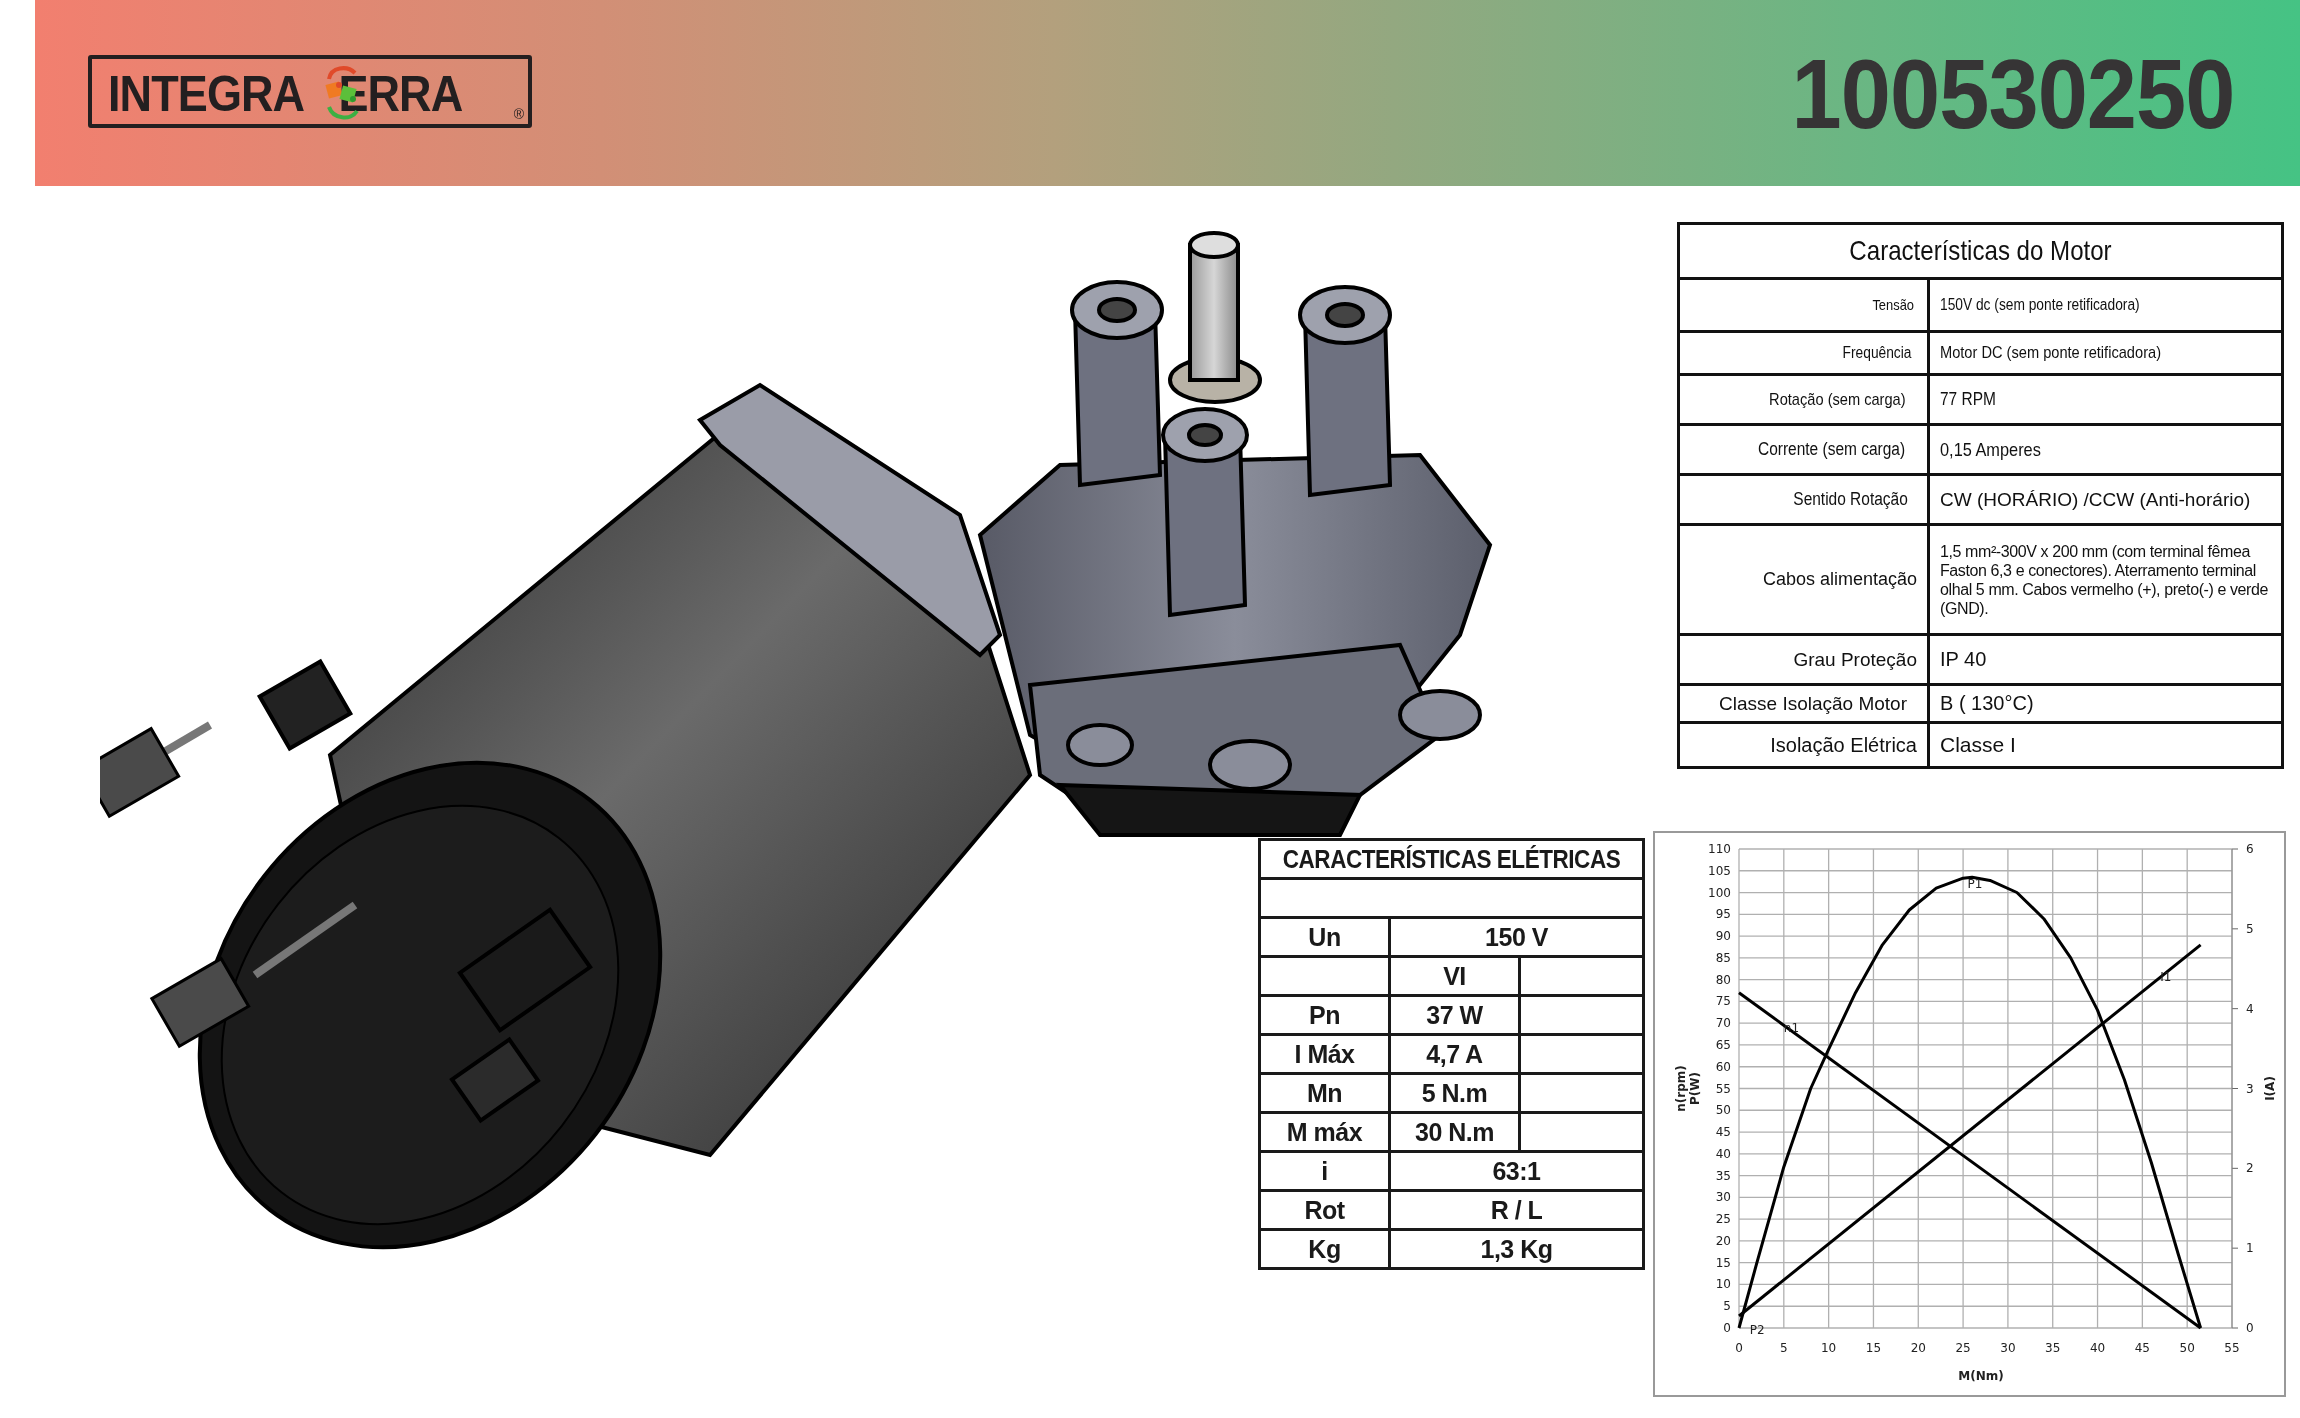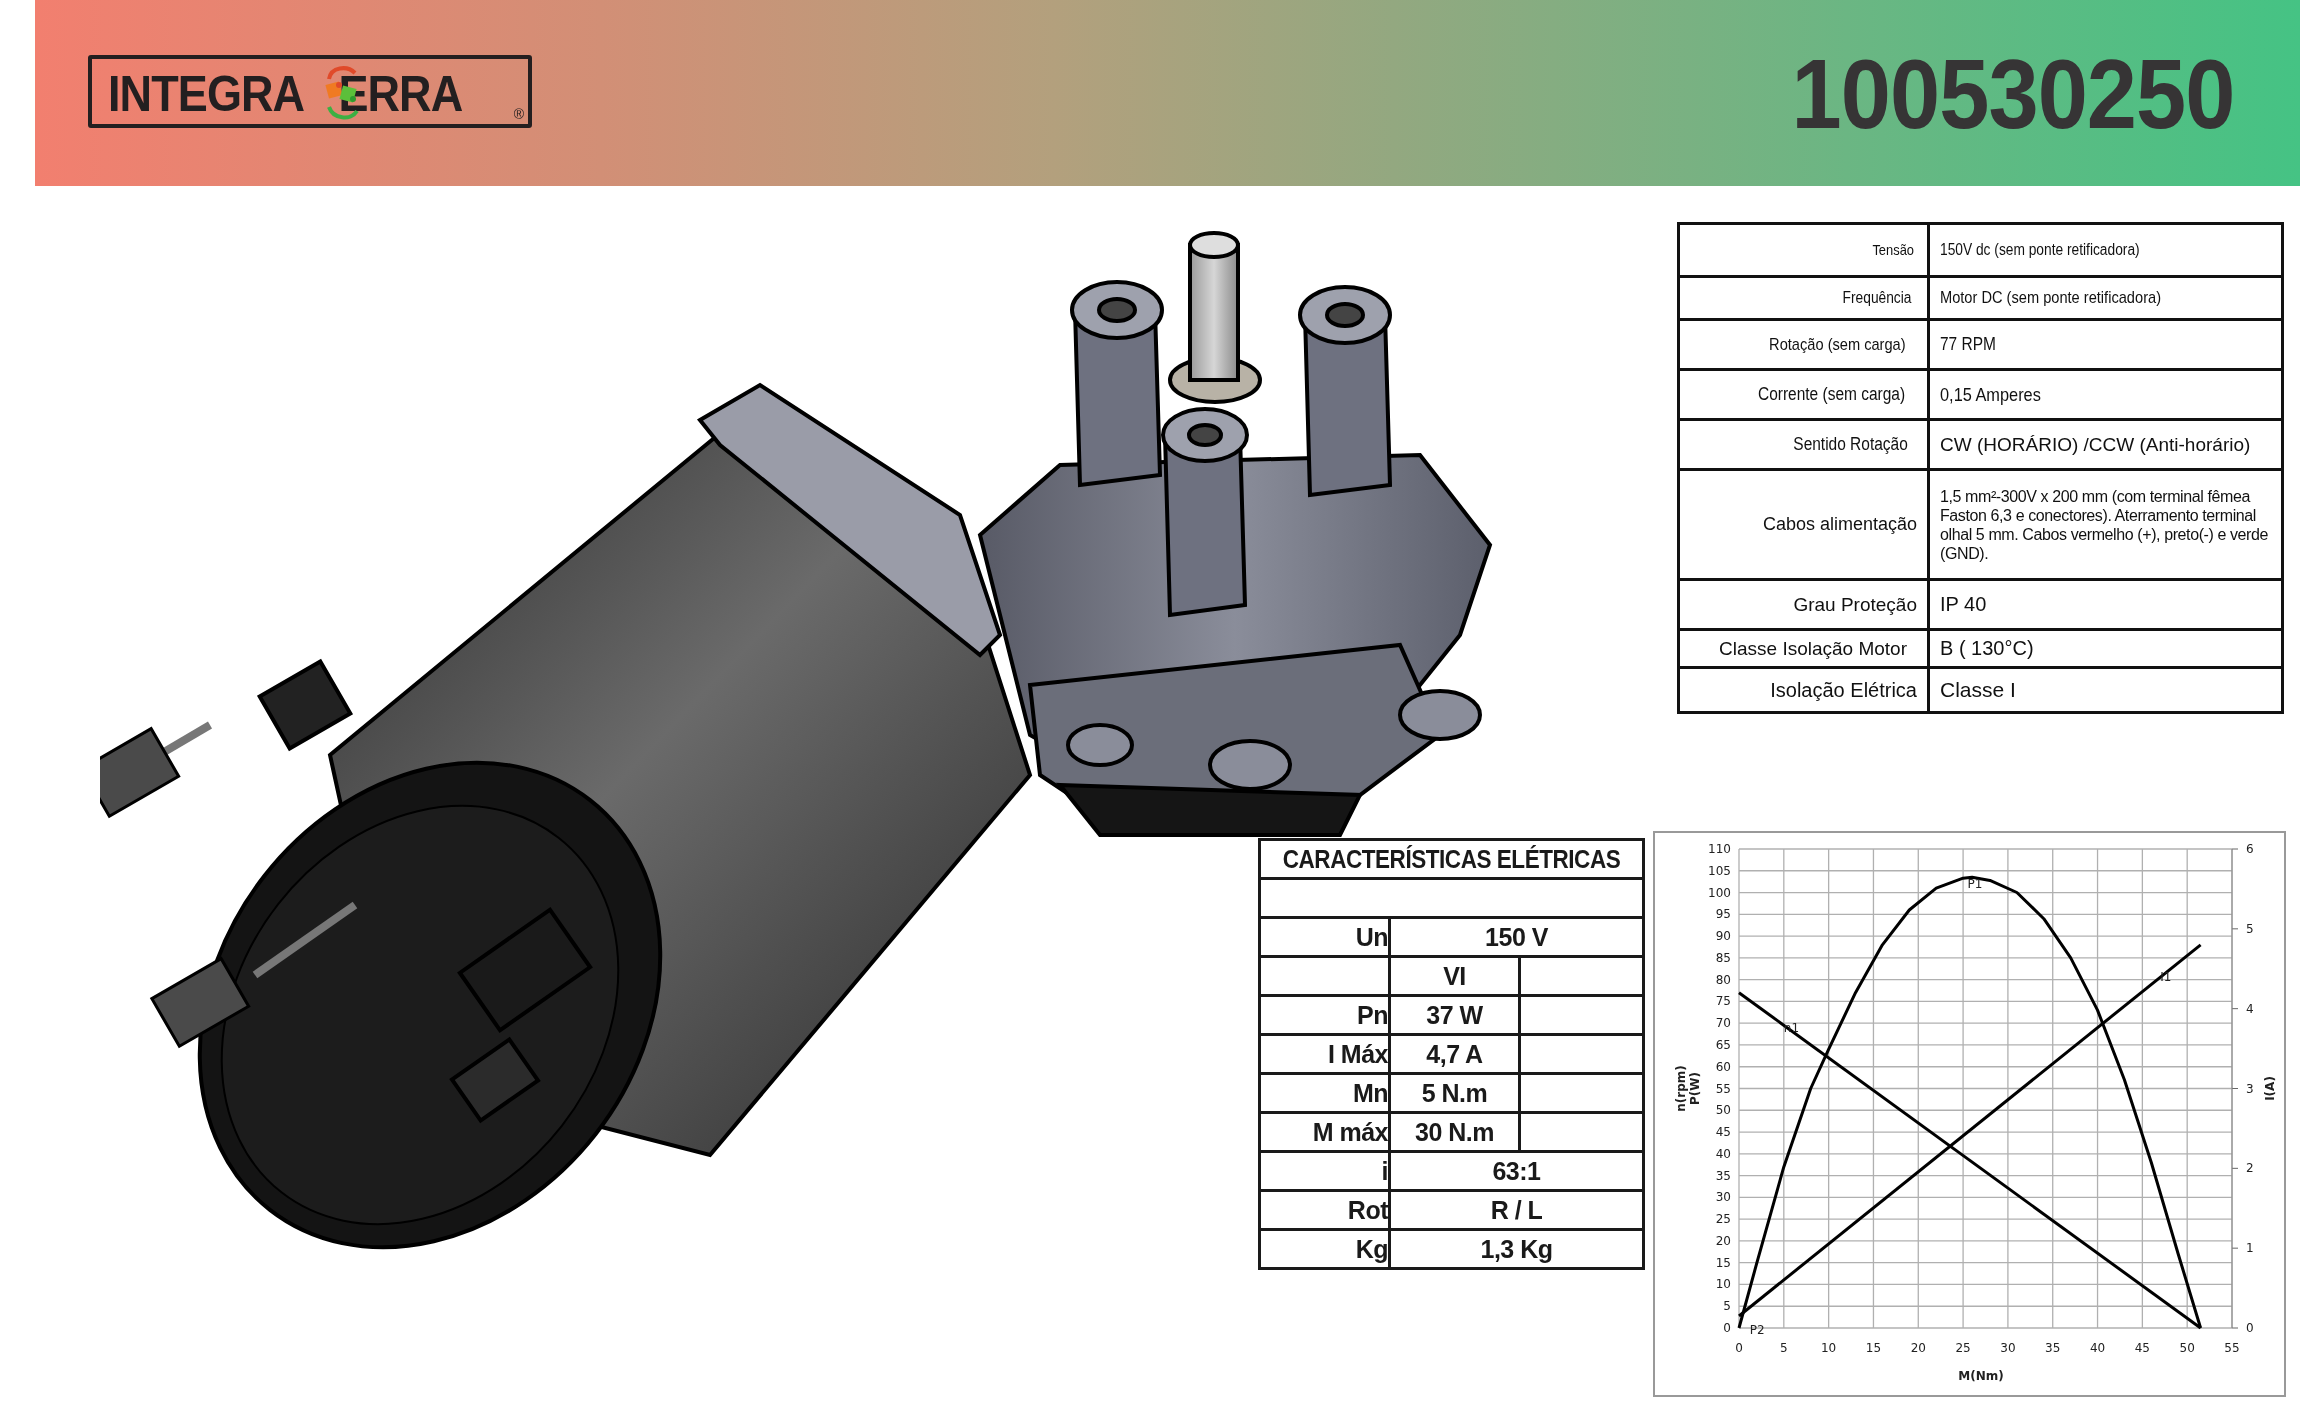"Características do Motor" tr { html: none -> <tr> <td><span>Características do Motor</span></td> </tr> }
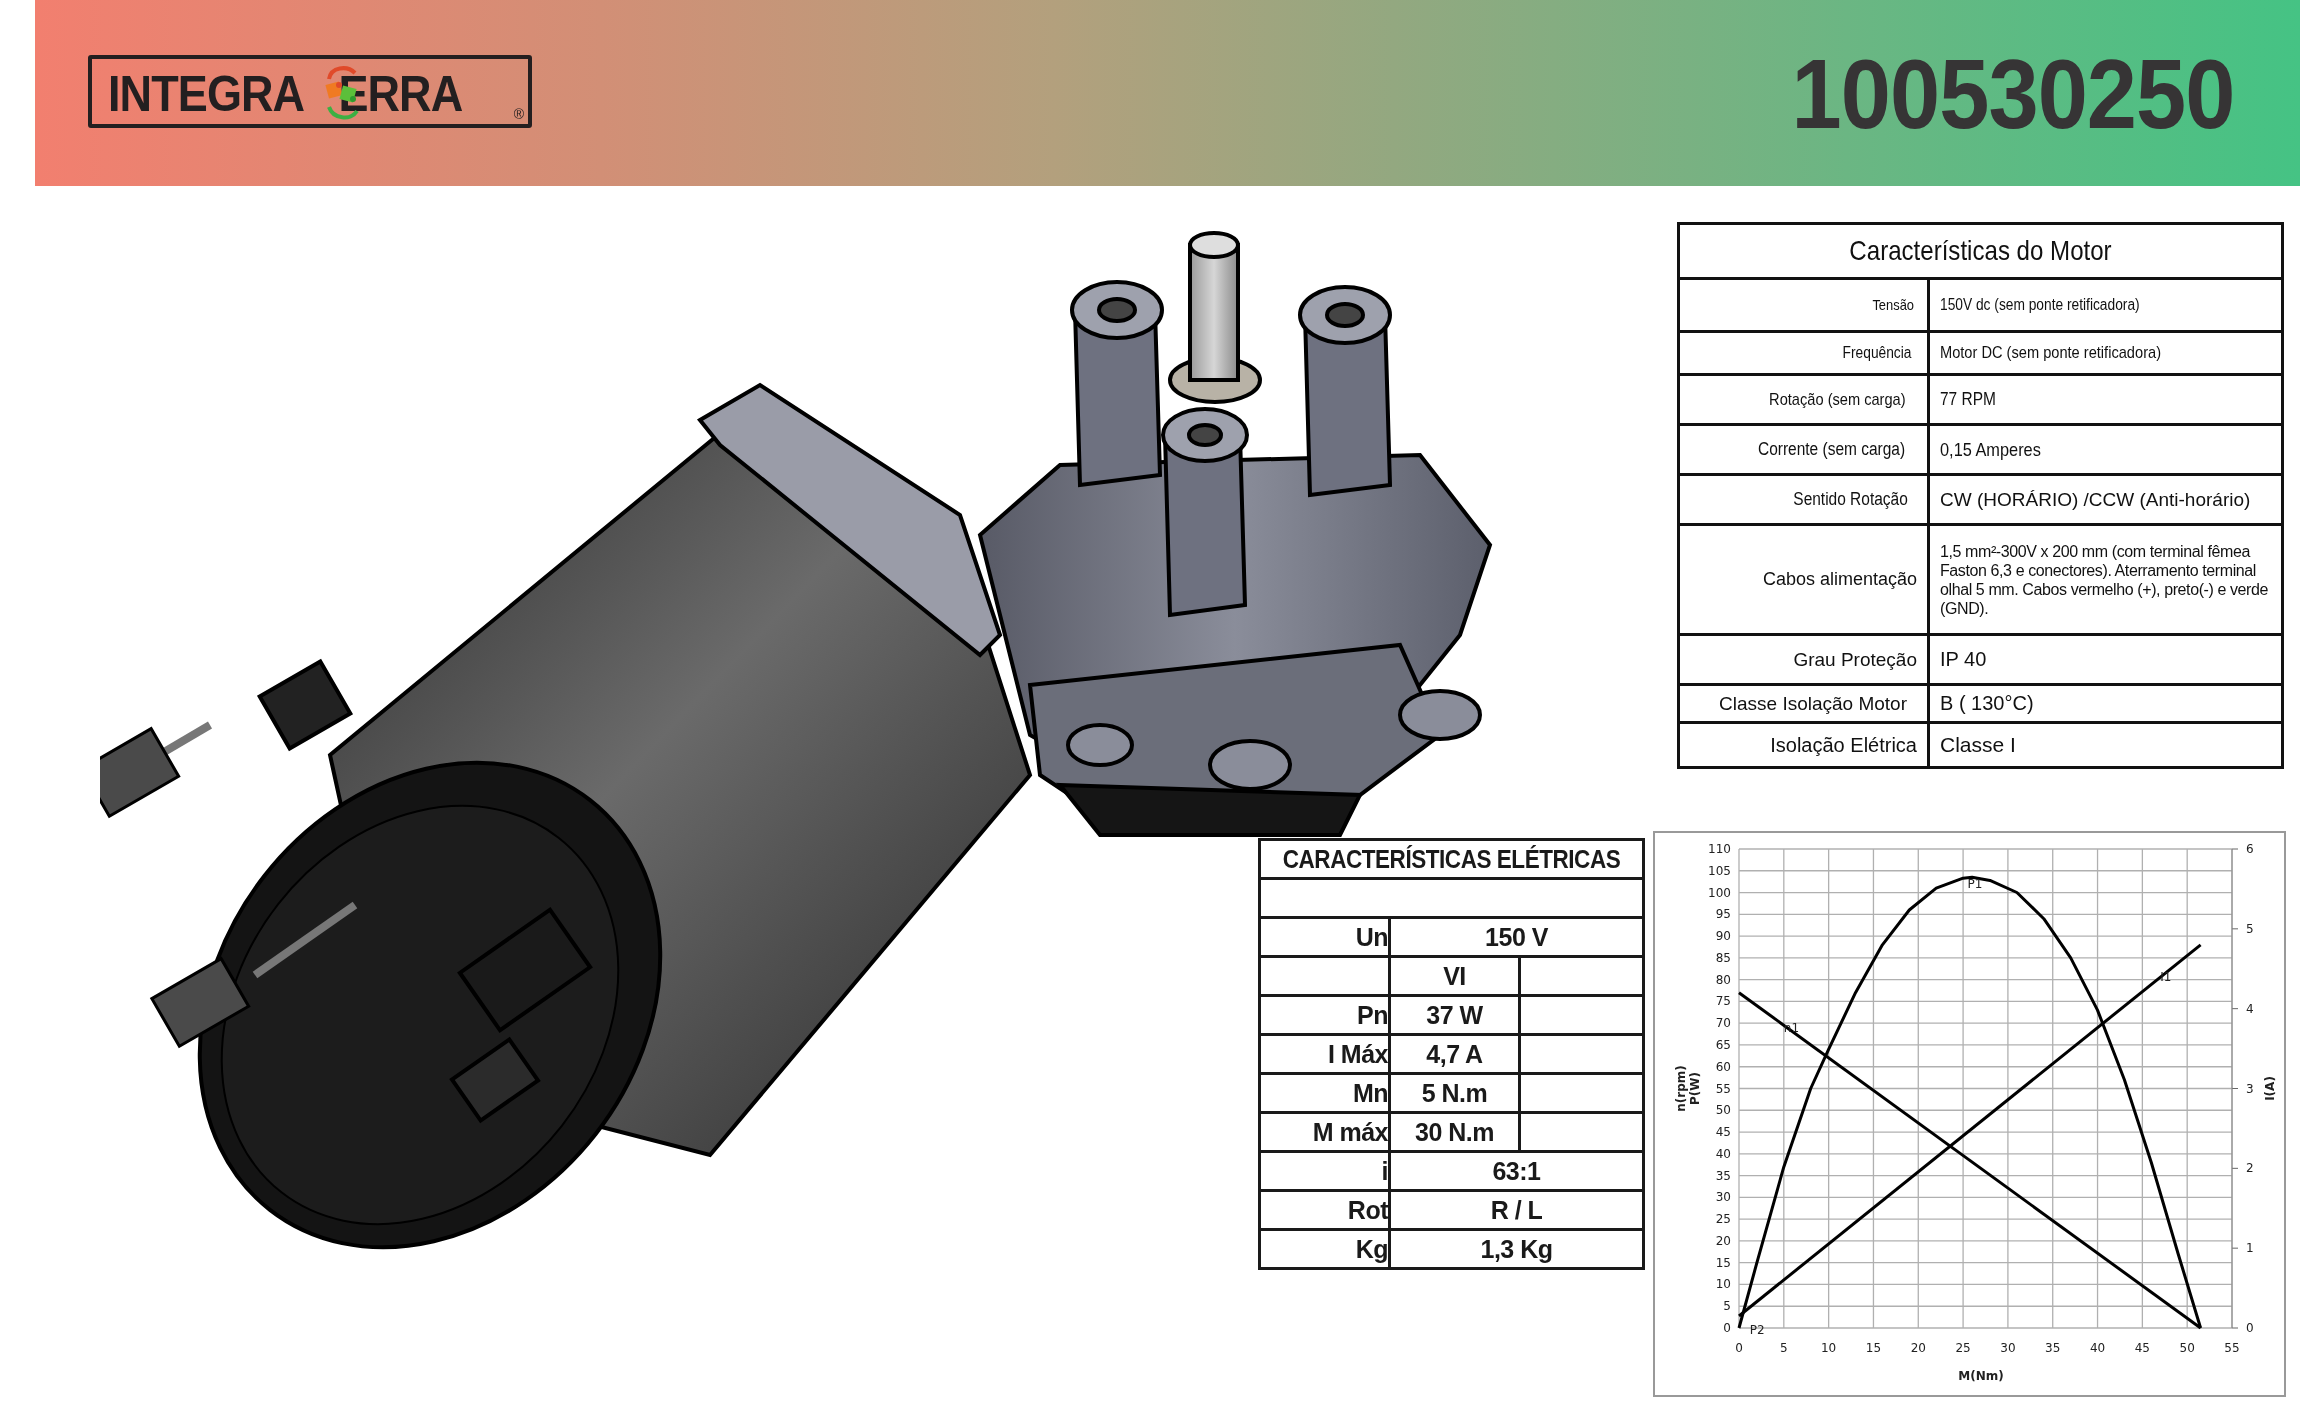"Un" table.et td.c1 { text-align: right -> none }
